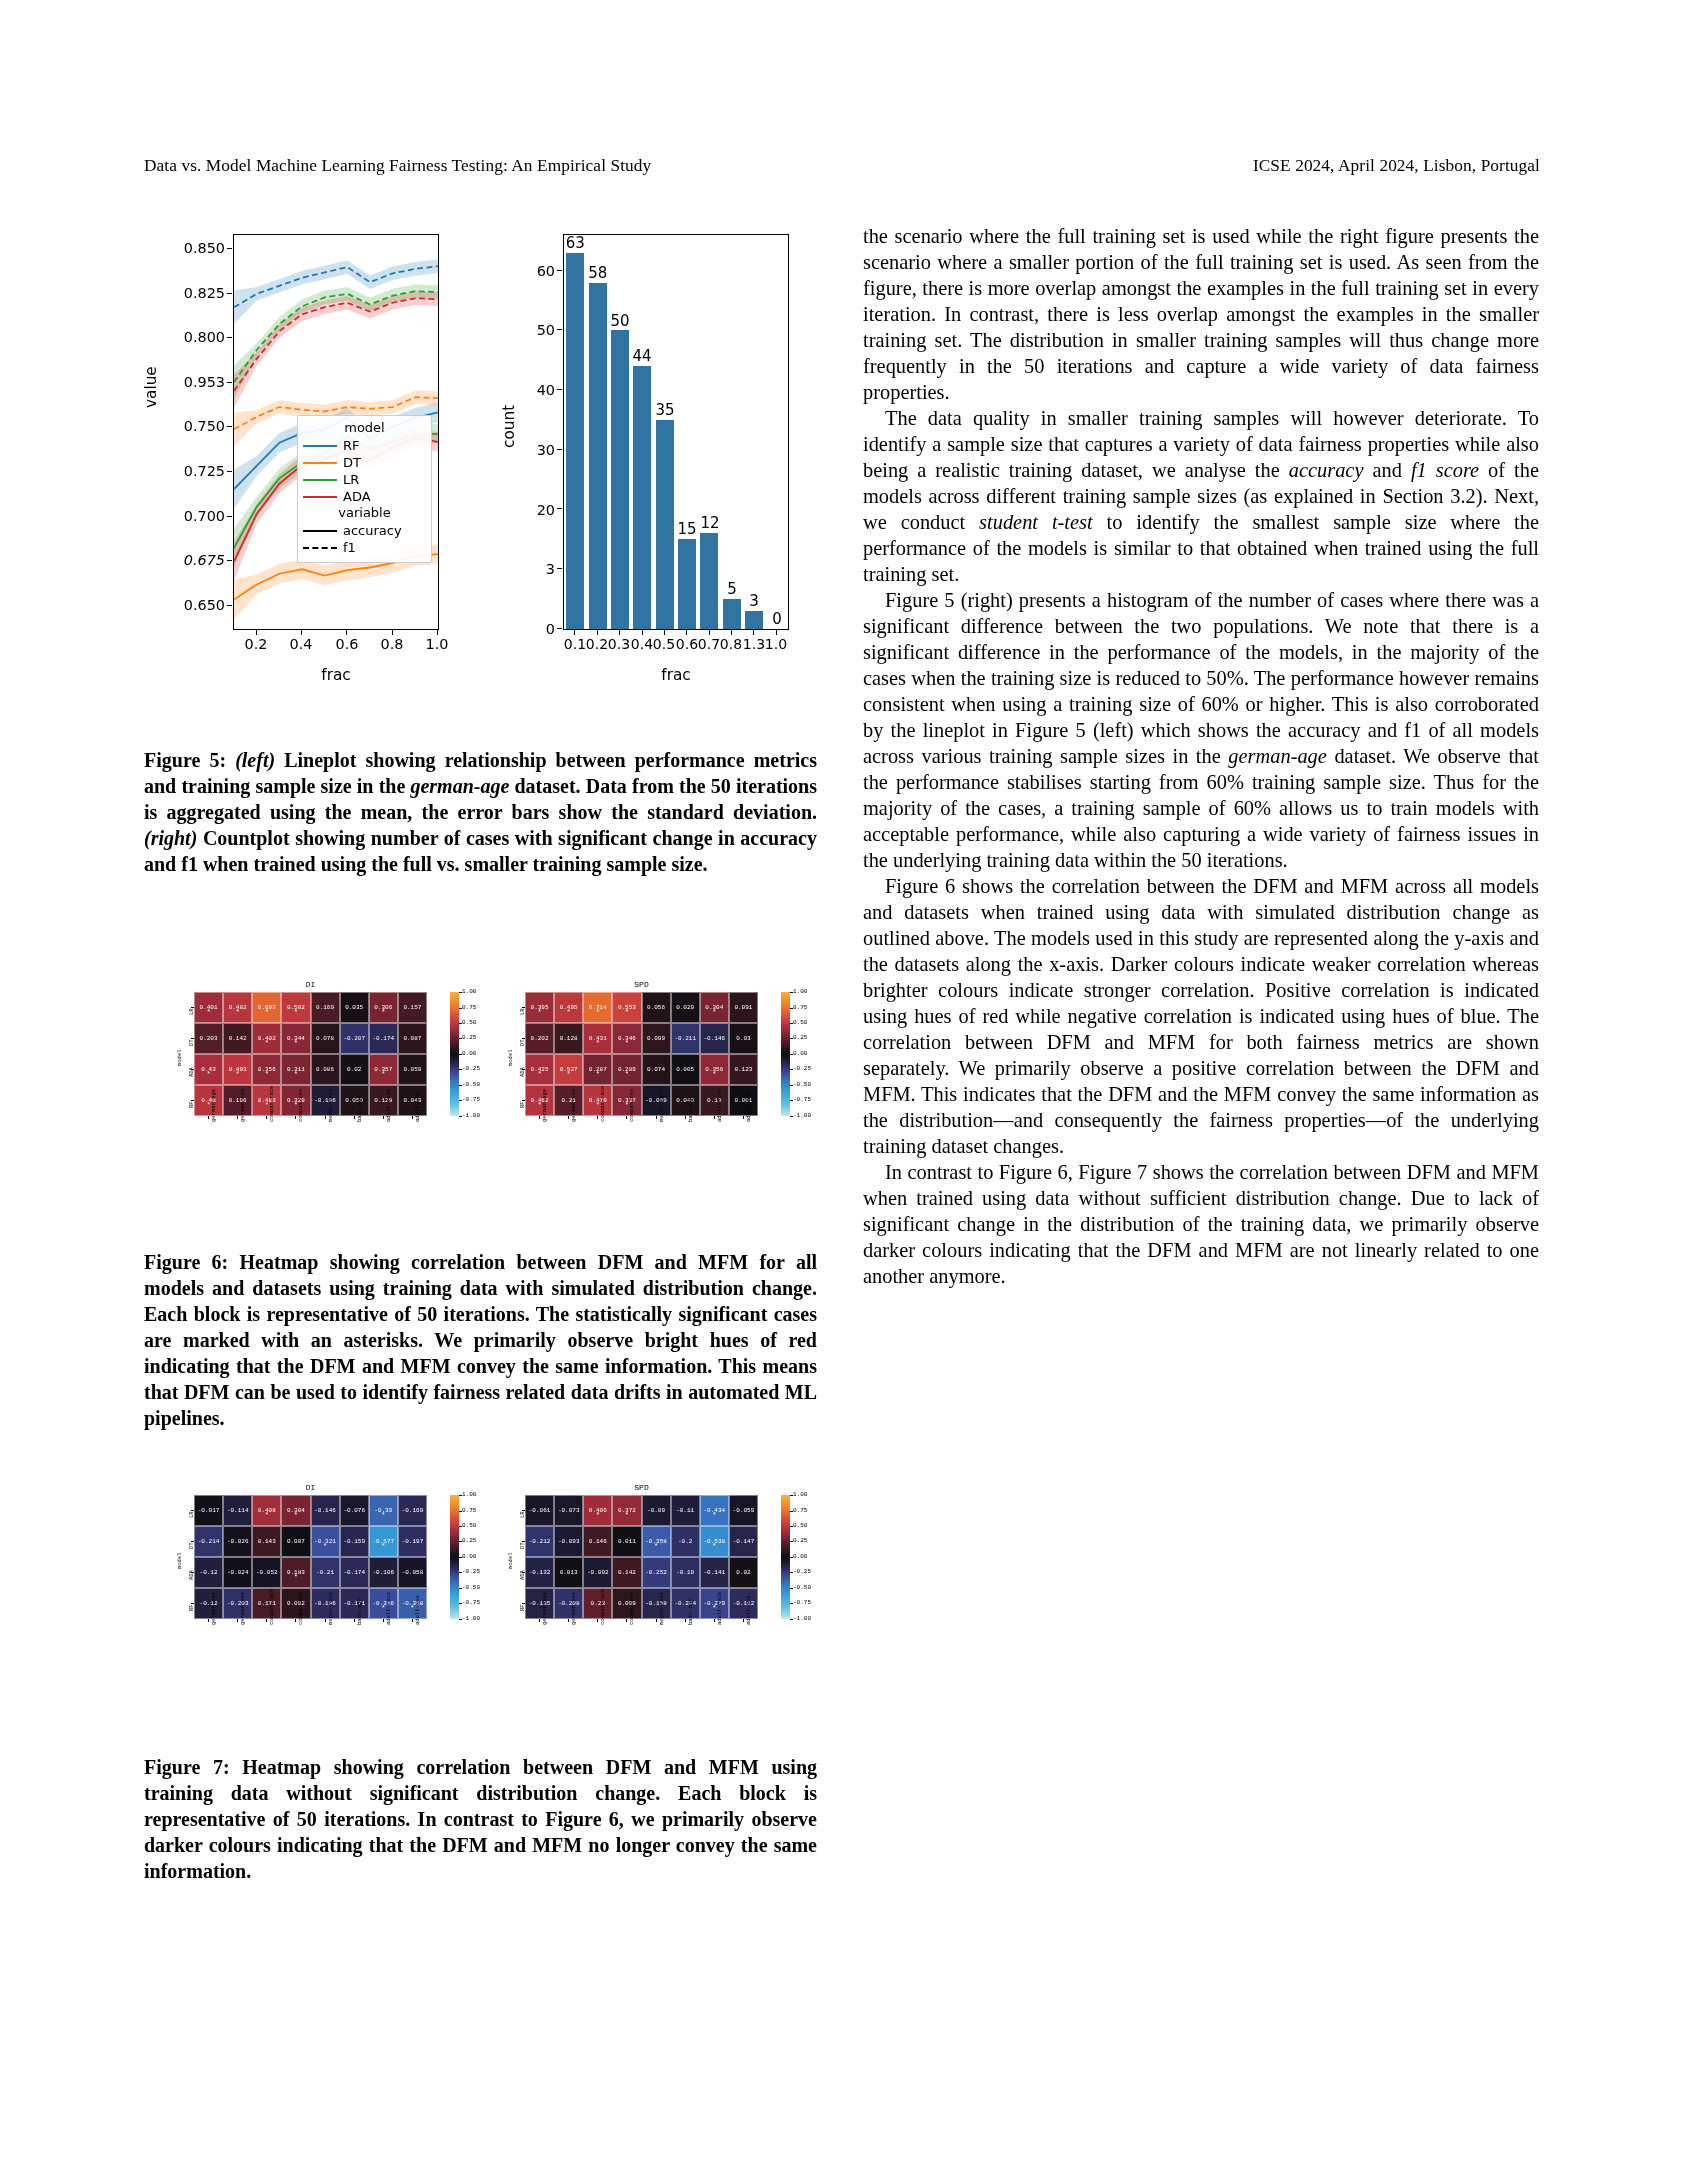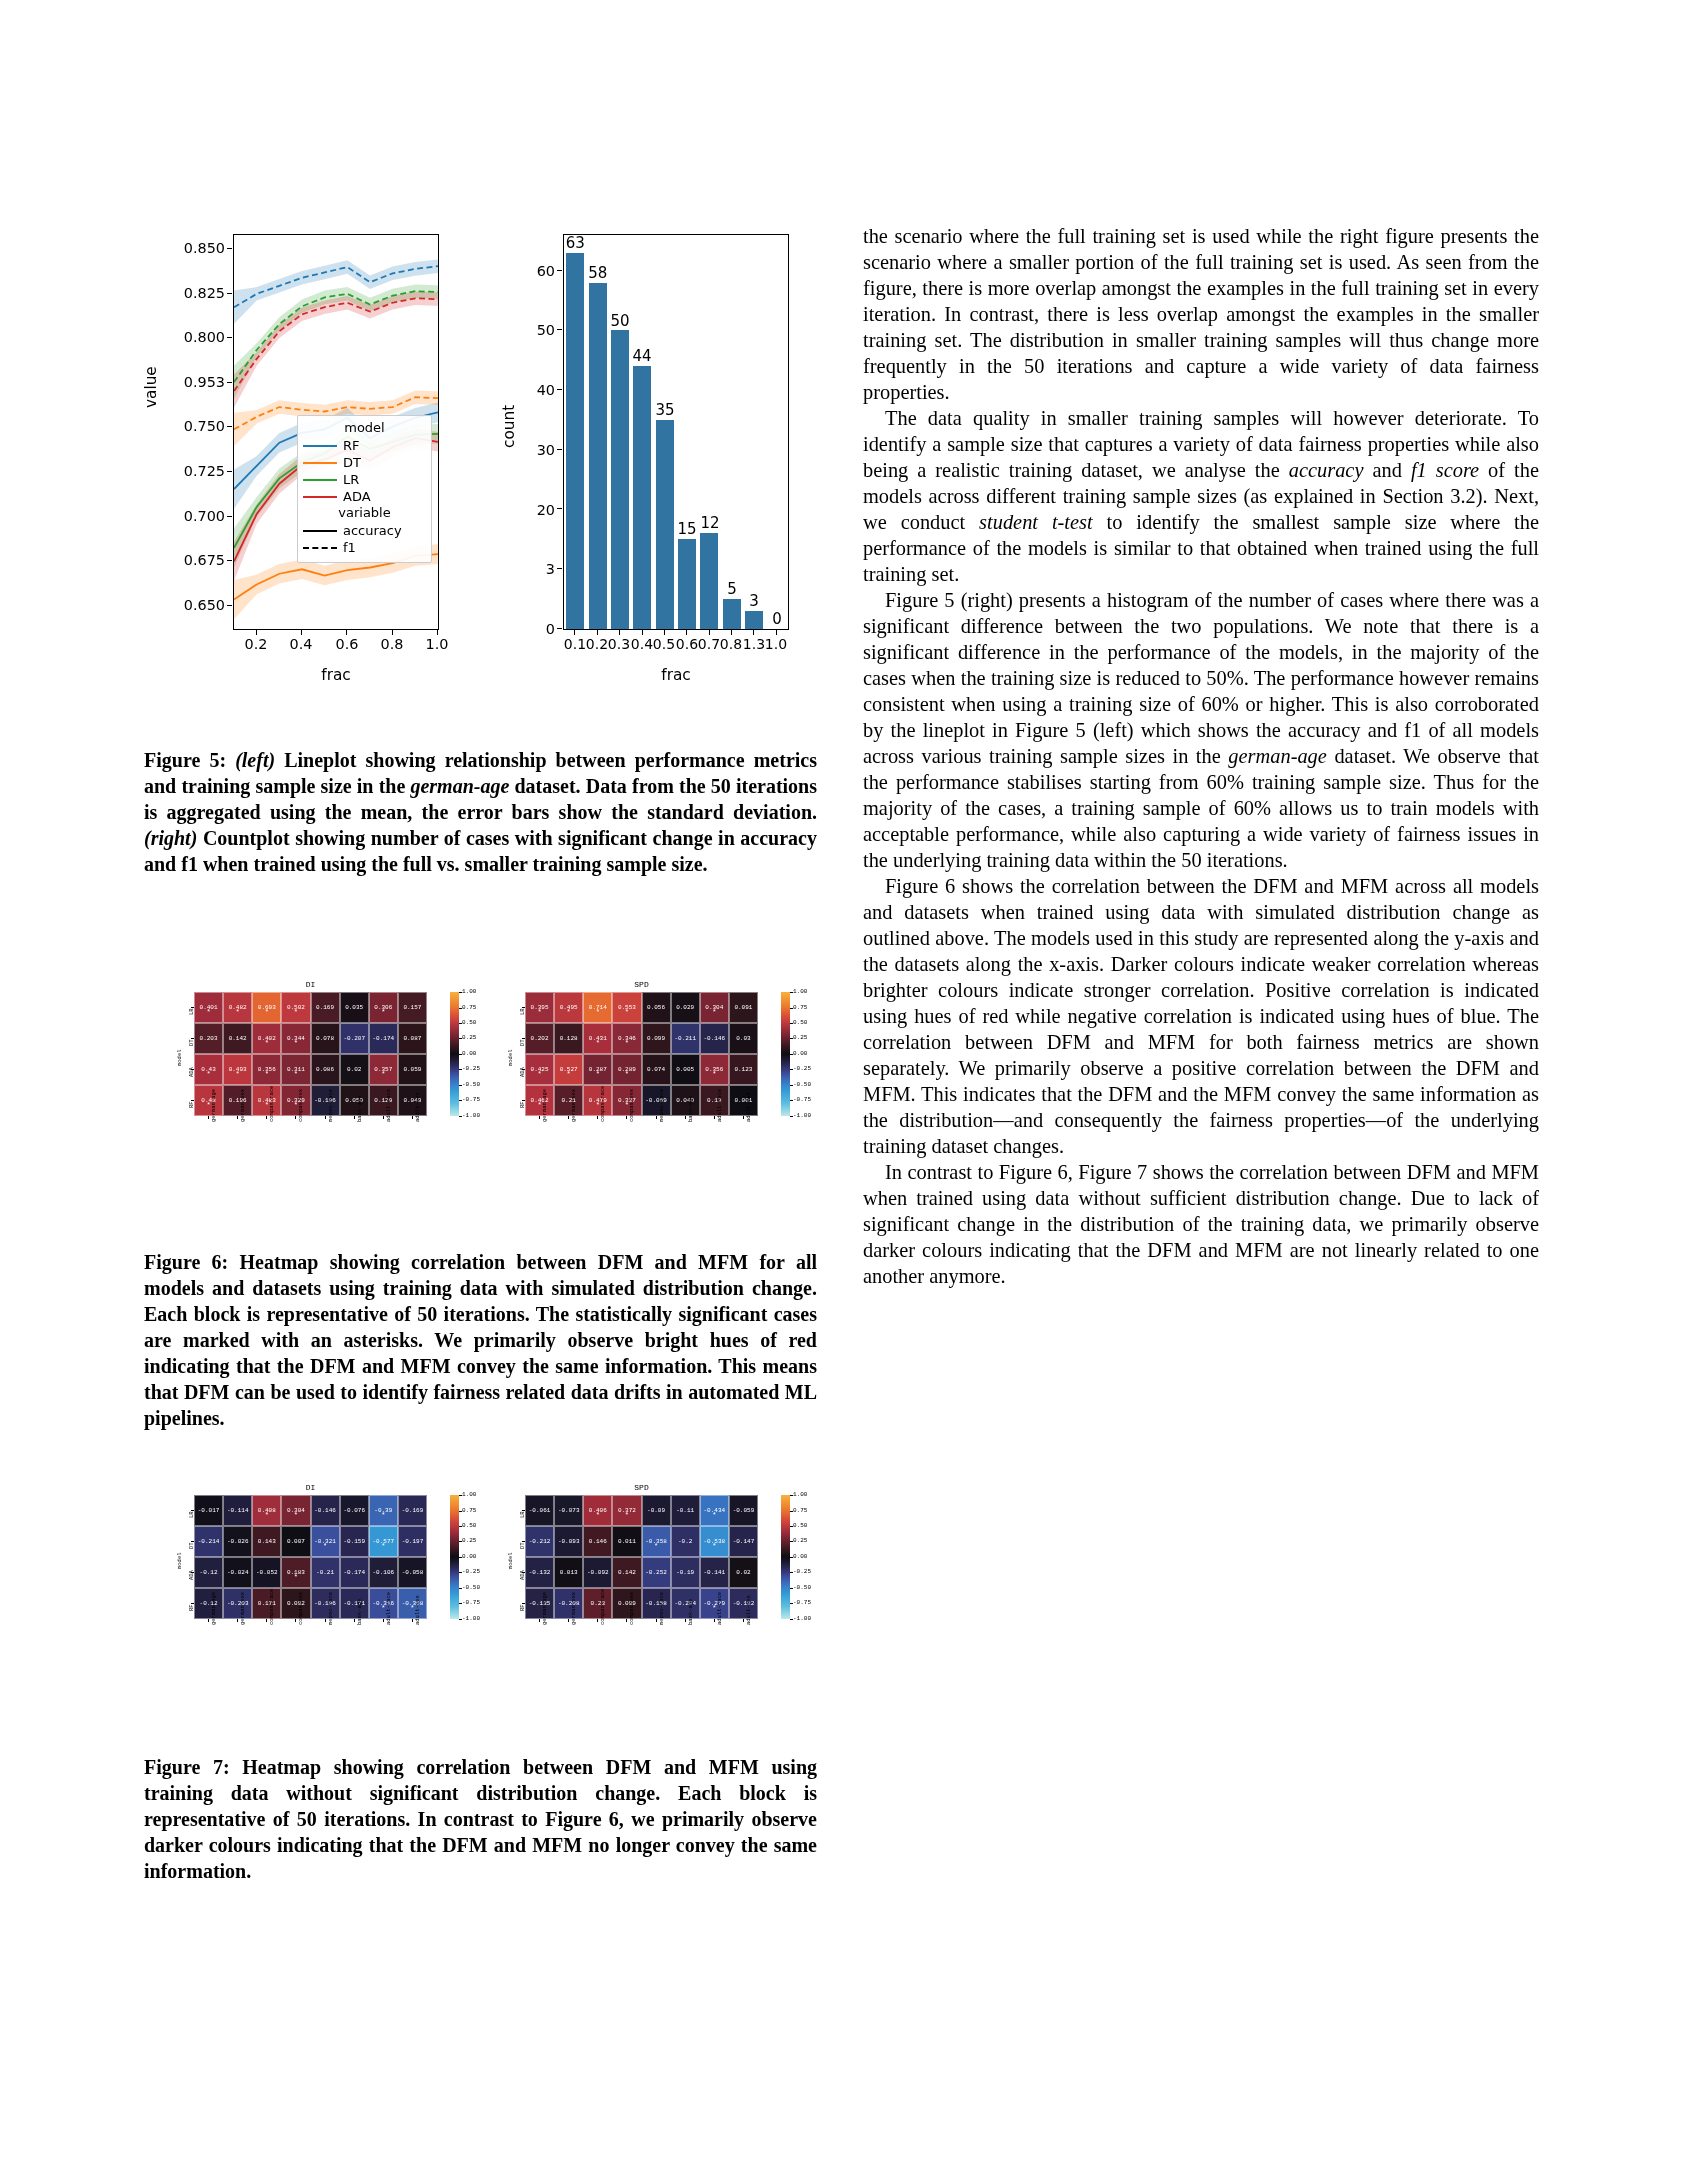"Data vs. Model Machine Learning" div.runhead { html: none -> <div> <span>Data vs. Model Machine Learning Fairness Testing: An Empirical Study</span> <span>ICSE 2024, April 2024, Lisbon, Portugal</span> </div> }
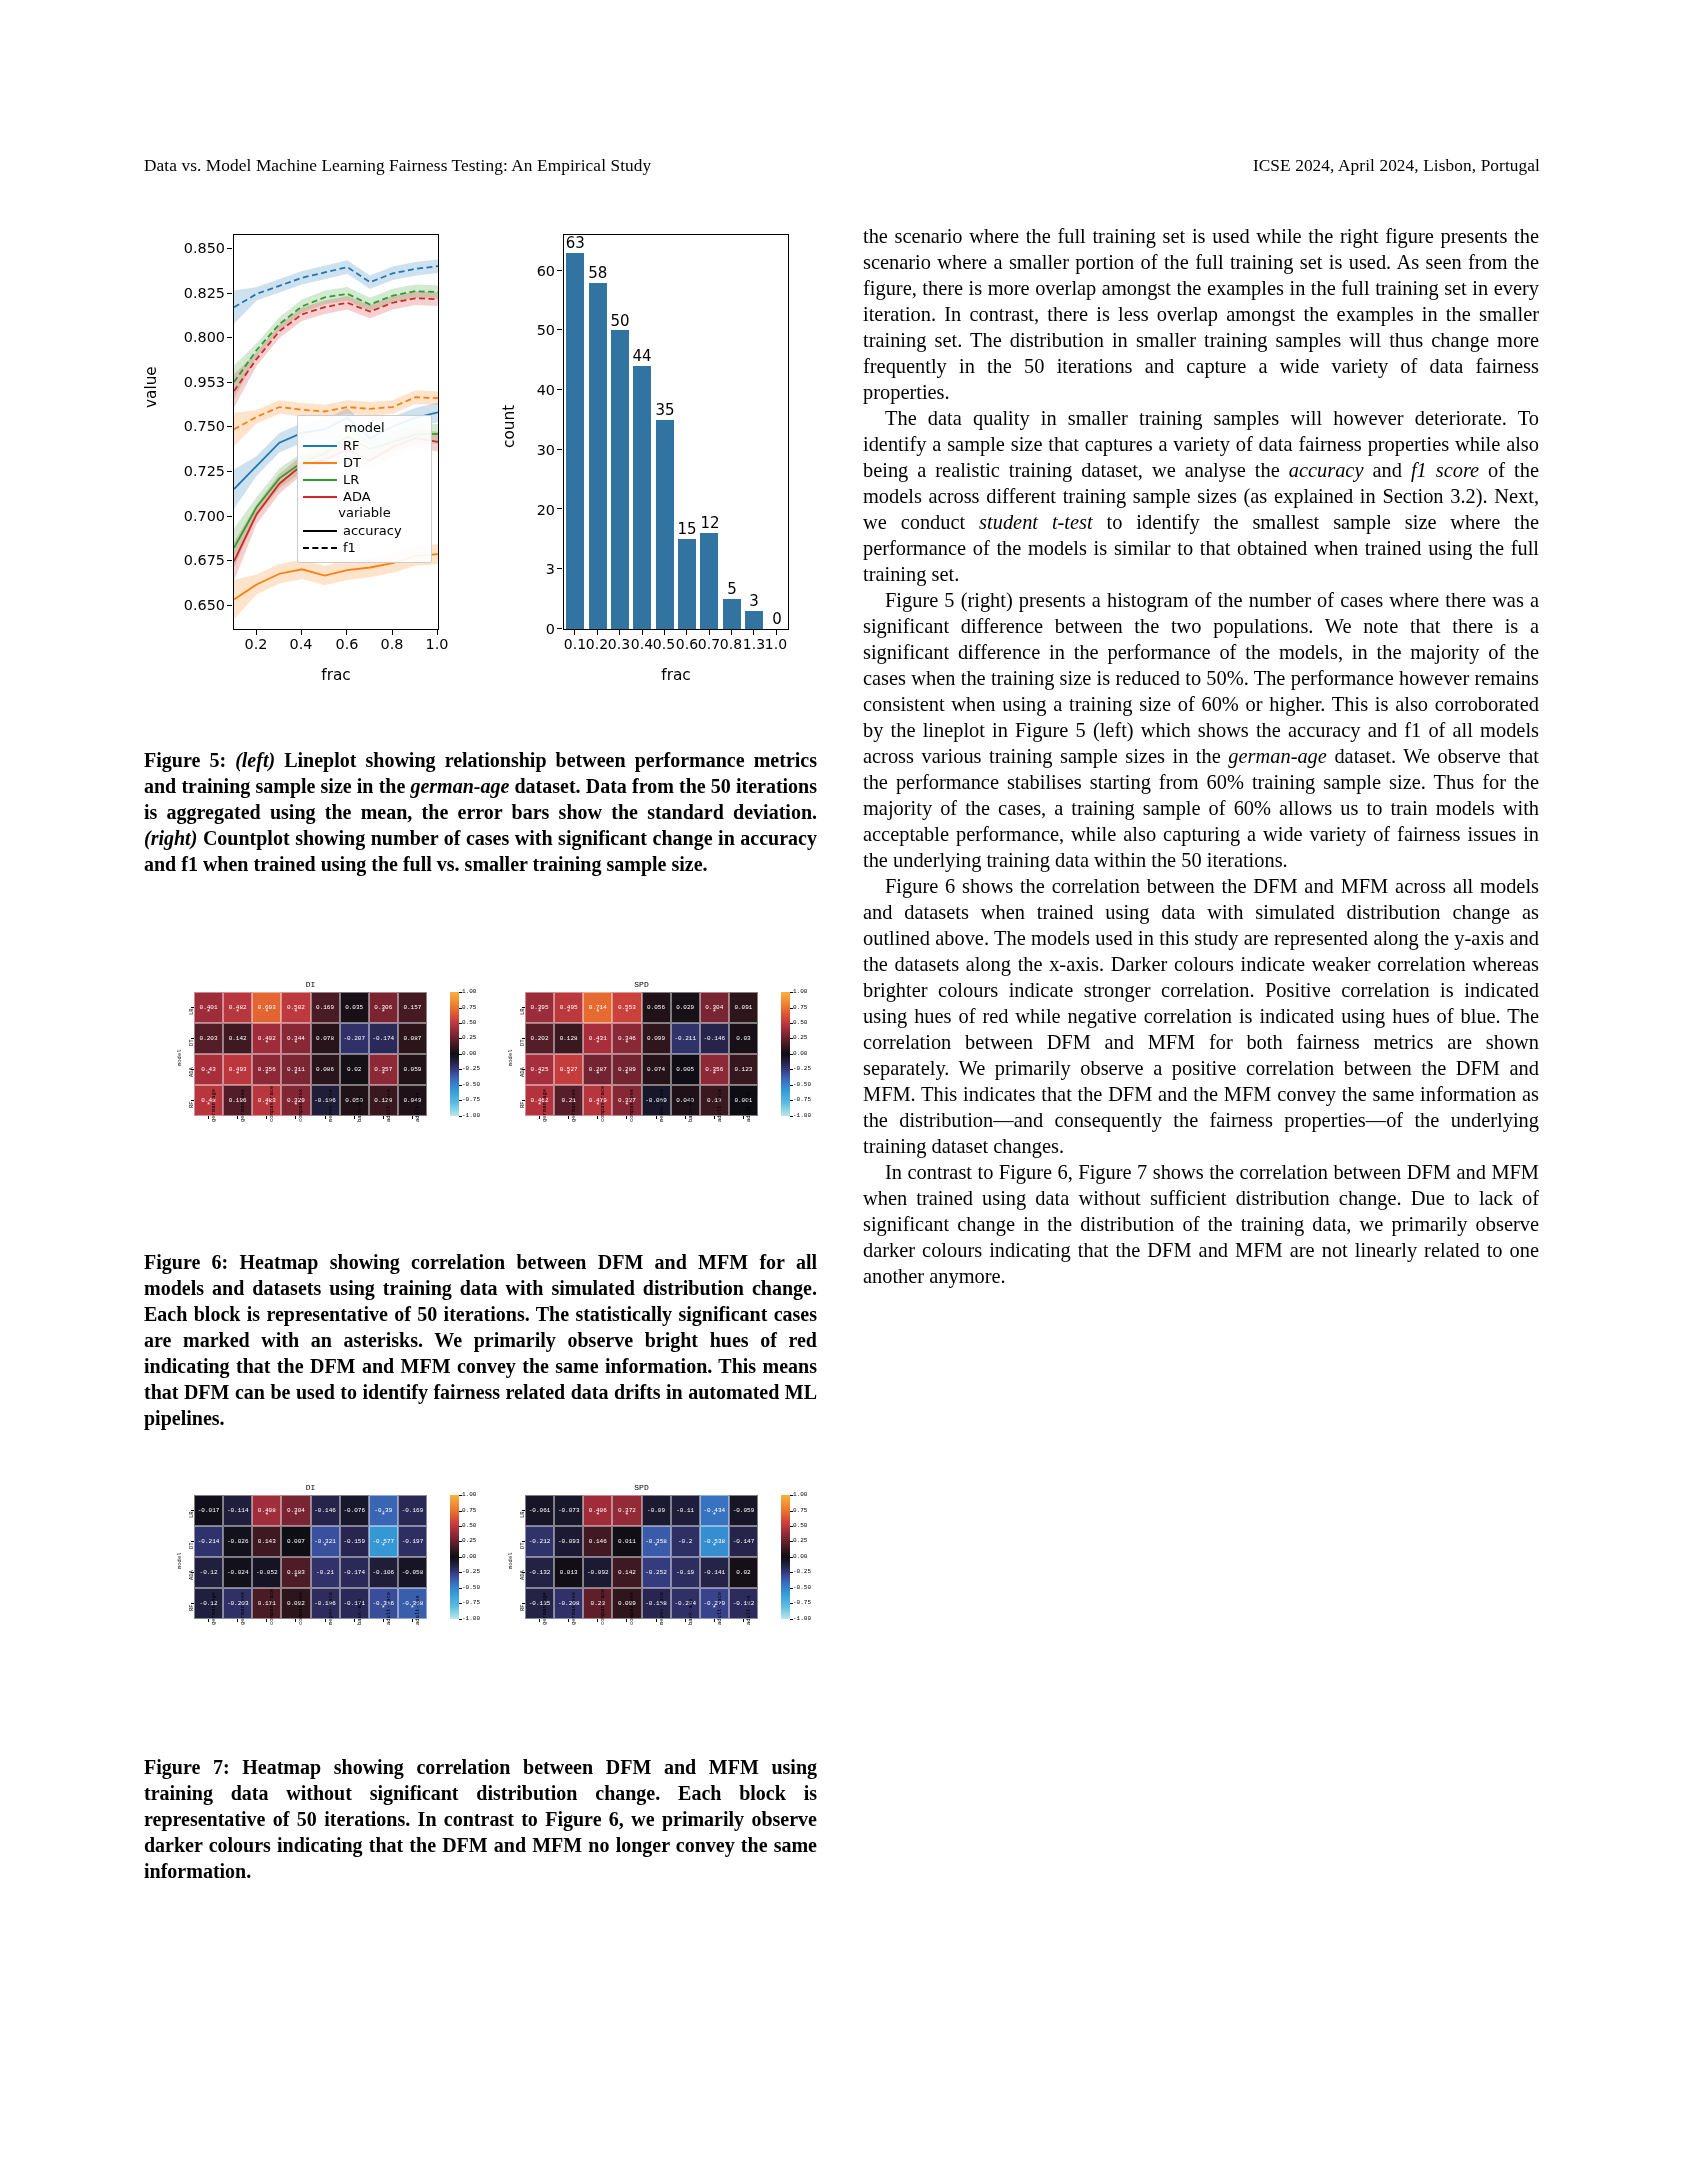"0.675" div.lp-ytick { font-style: none -> italic }
